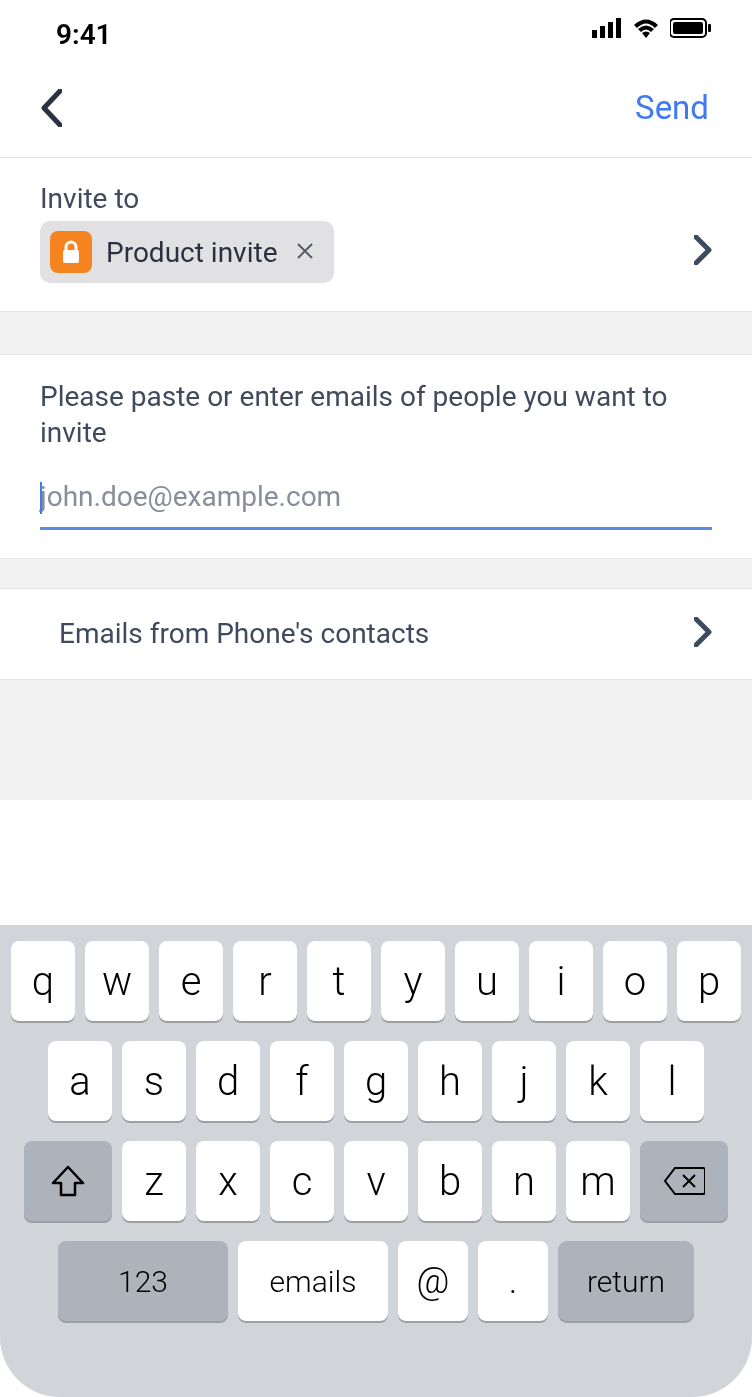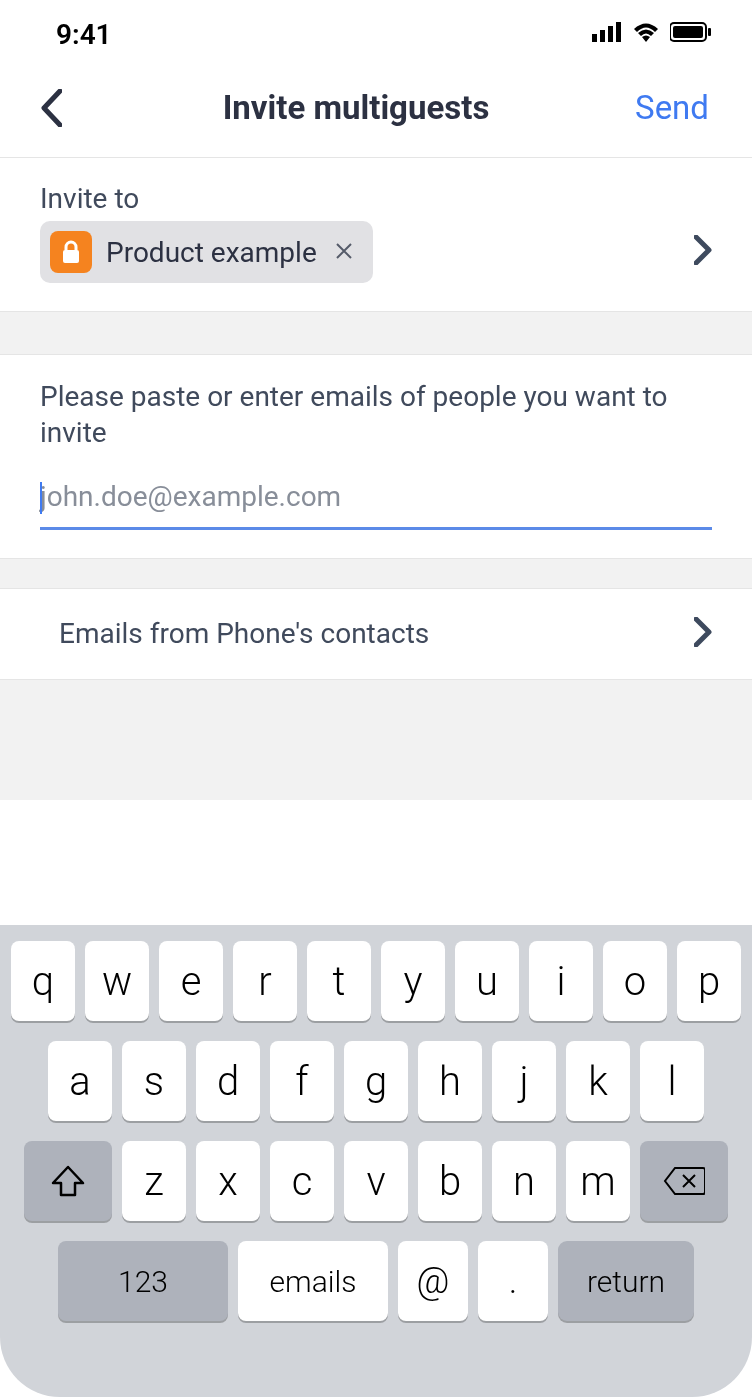"9:41" .status-bar { align-items: center -> flex-start }
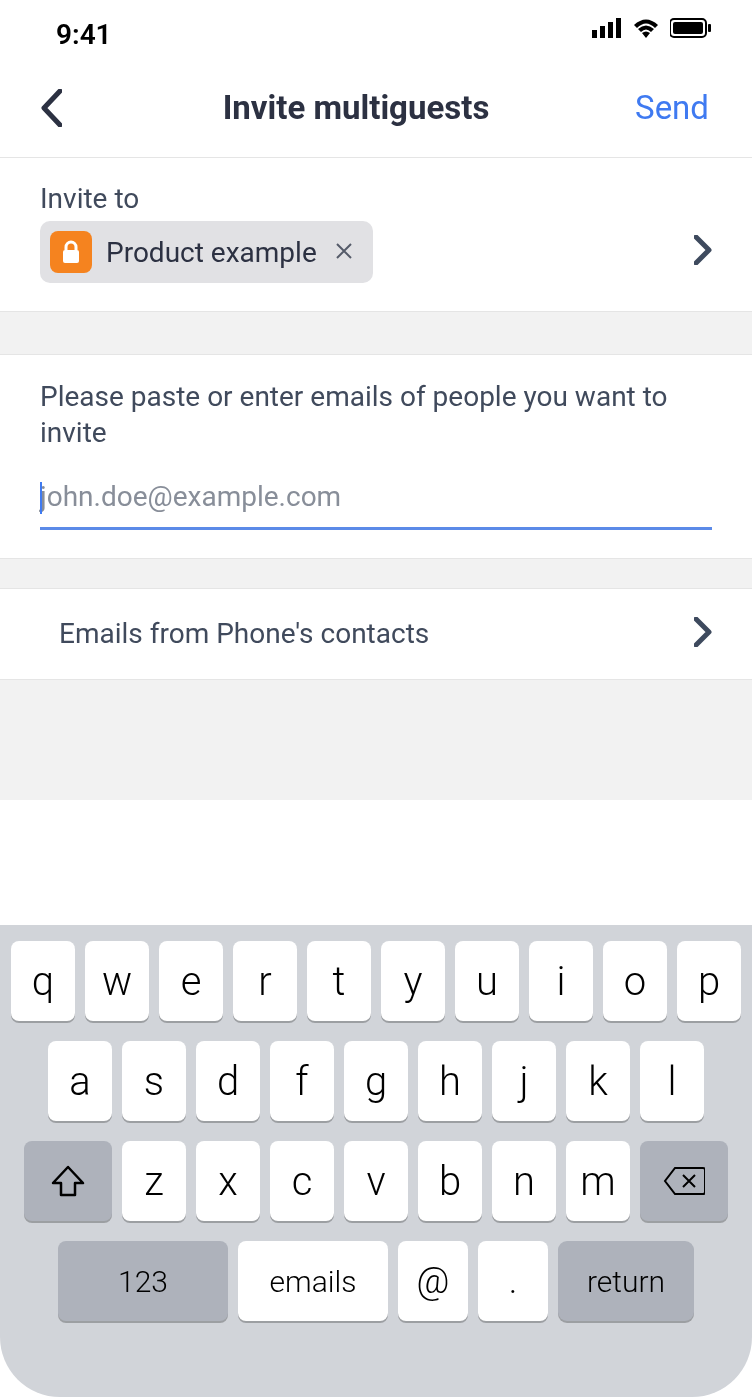"Invite multiguests" div.nav-title { html: <div>Invite multiguests</div> -> none }
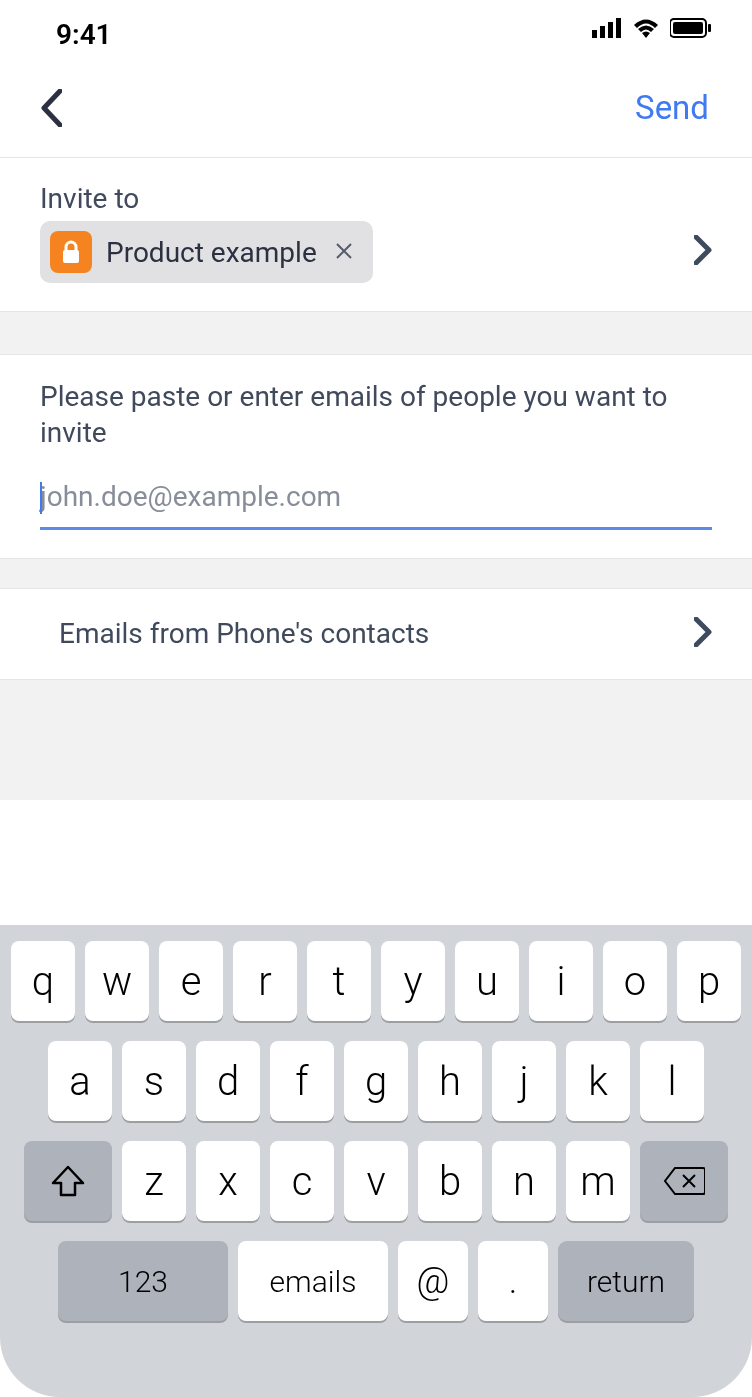"Product example" div.chip-label { text: example -> invite }
